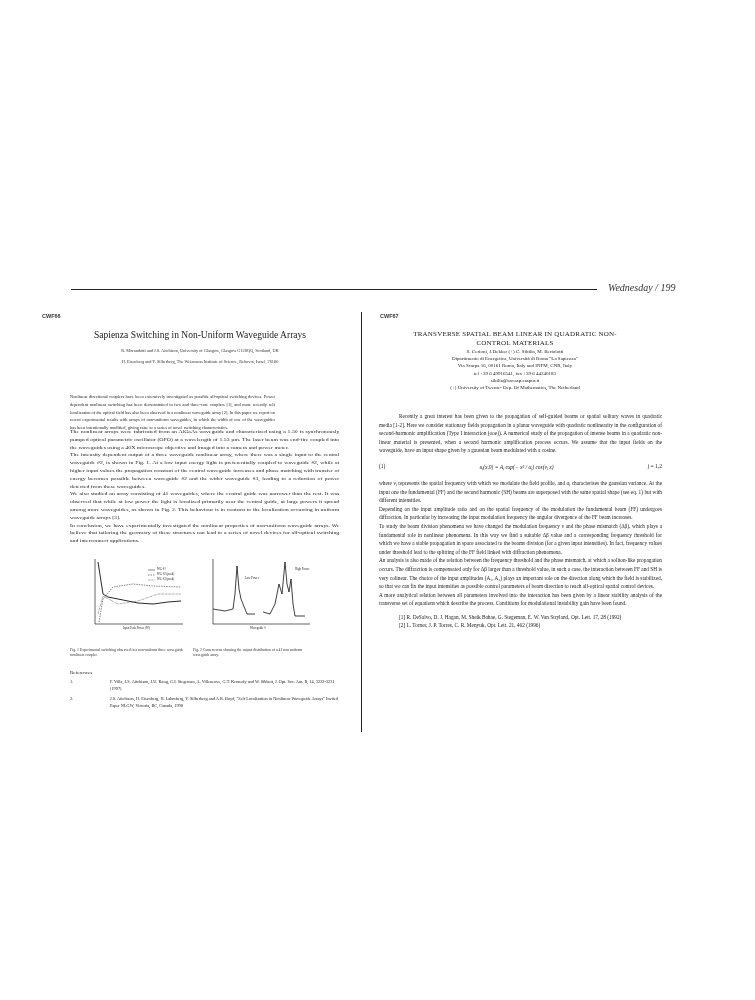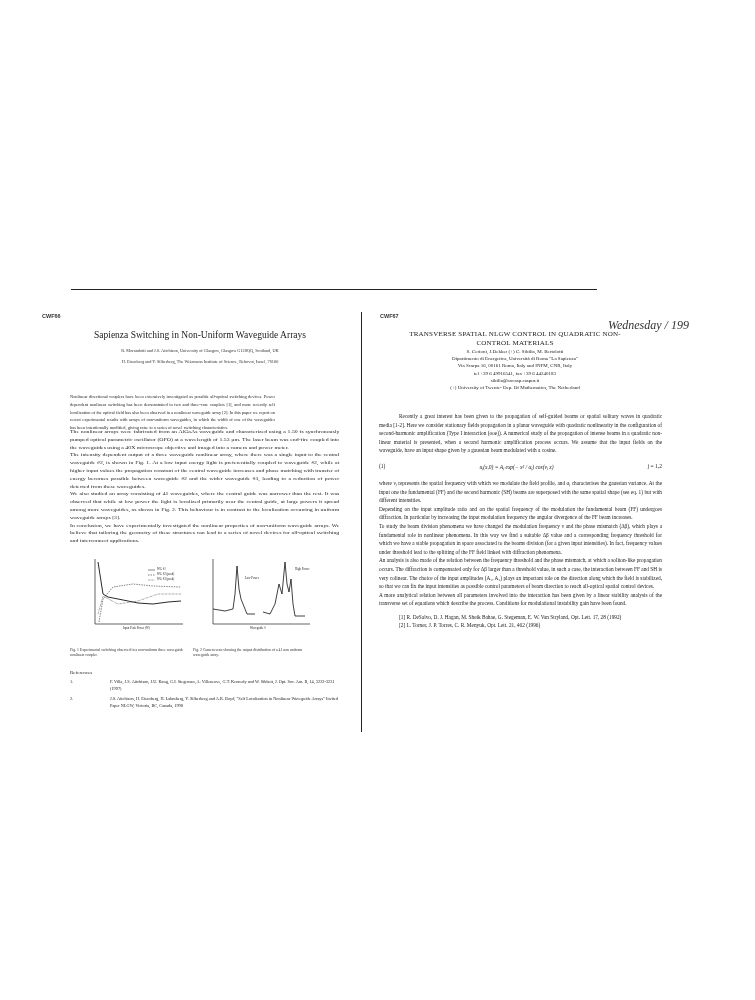"Wednesday / 199" .running-head { font-size: 12px -> 10px; margin-top: 36px -> none }
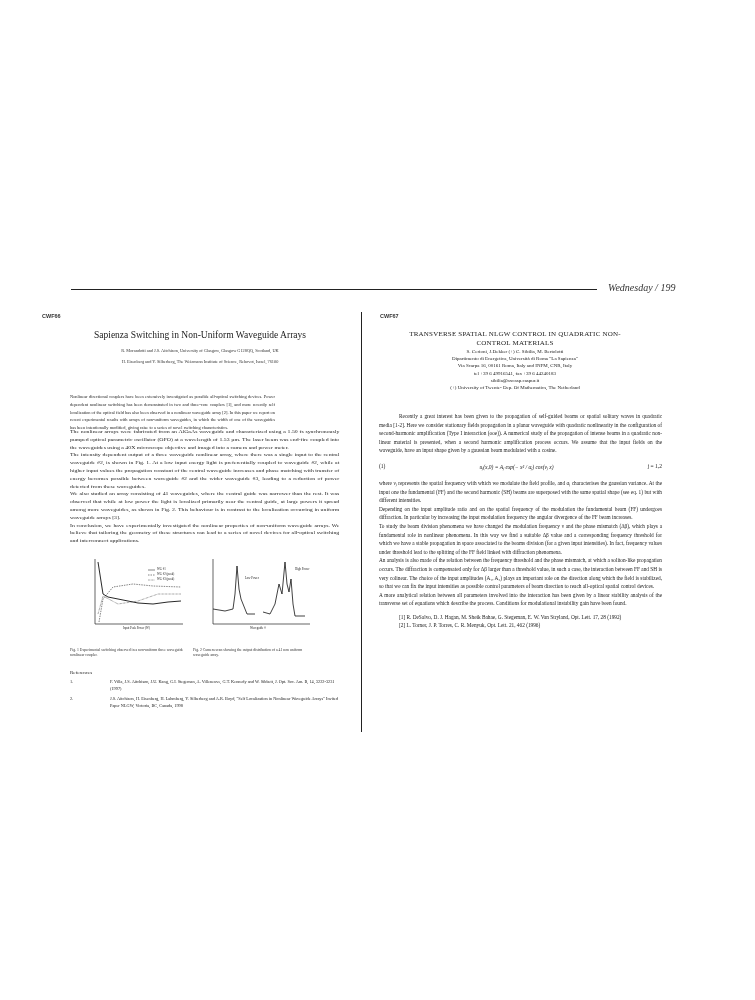"TRANSVERSE SPATIAL NLGW CONTROL IN" div.title-r { text: NLGW CONTROL -> BEAM LINEAR }
